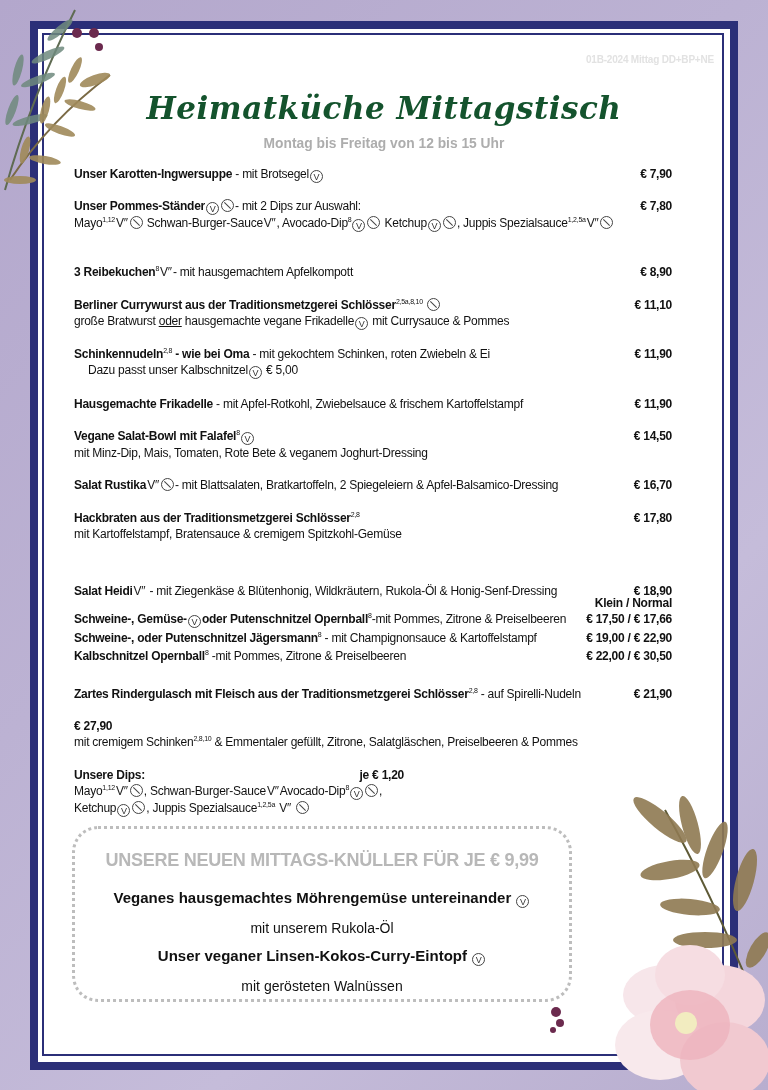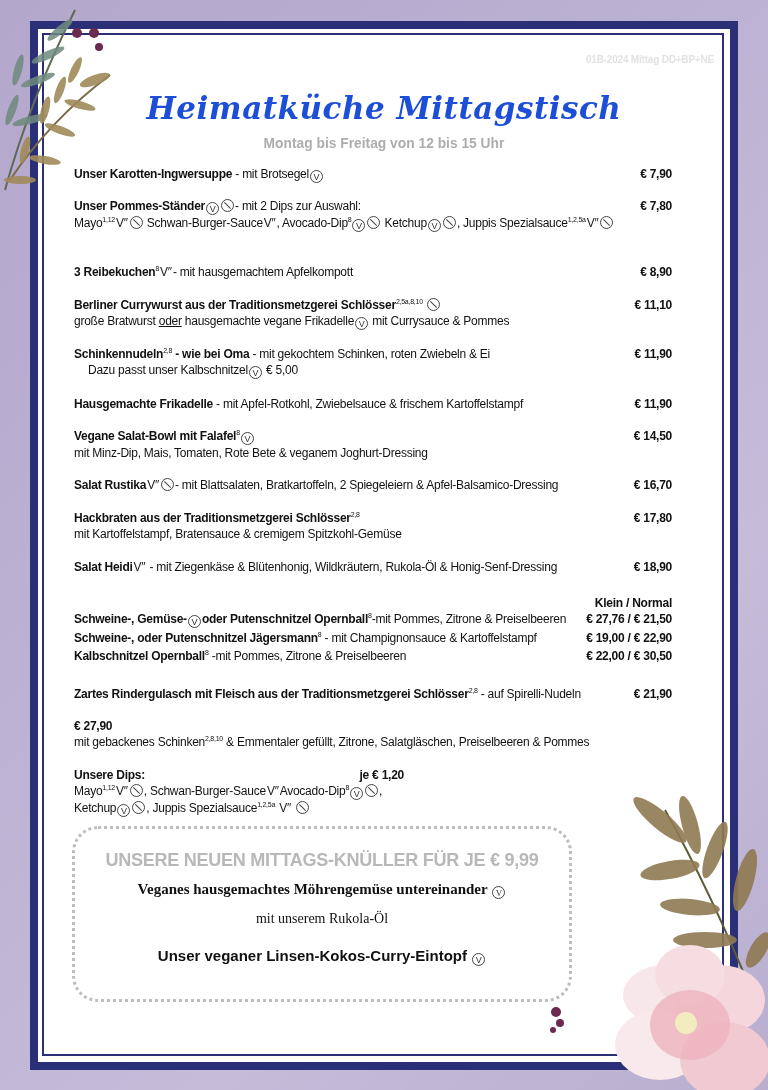"Heimatküche Mittagstisch" .title { color: #1d4ed8 -> #14532d }
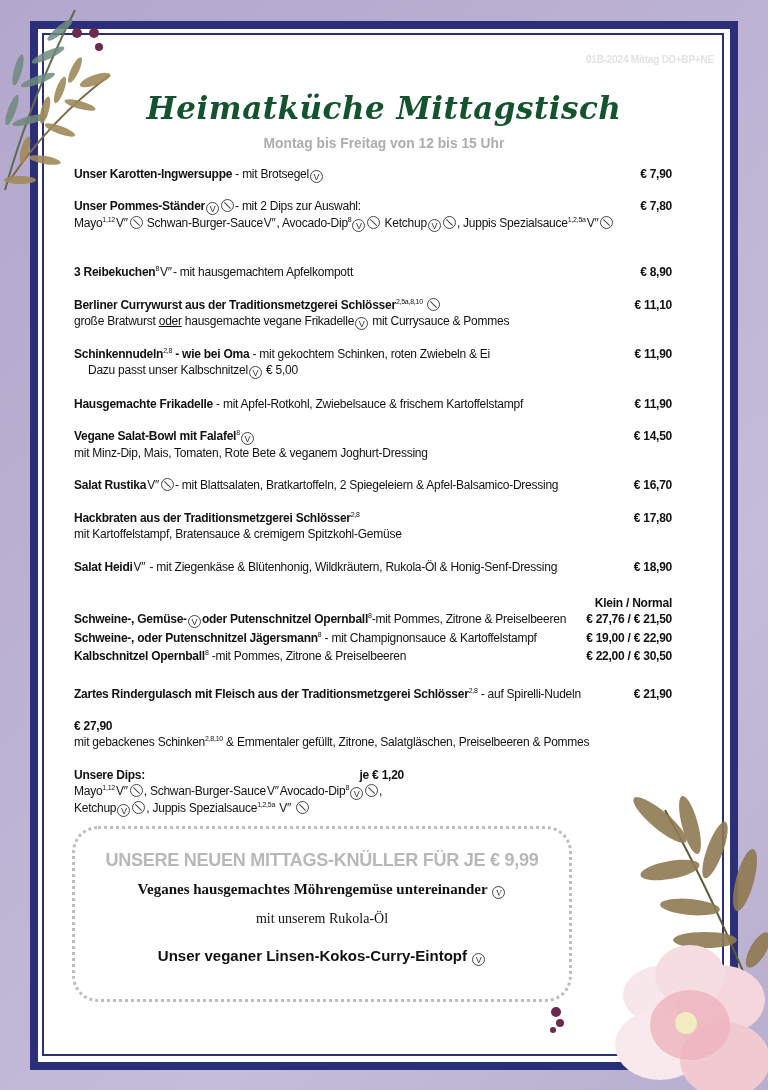"Salat HeidiV″ - mit Ziegenkäse" div.item { top: 559px -> 583px }
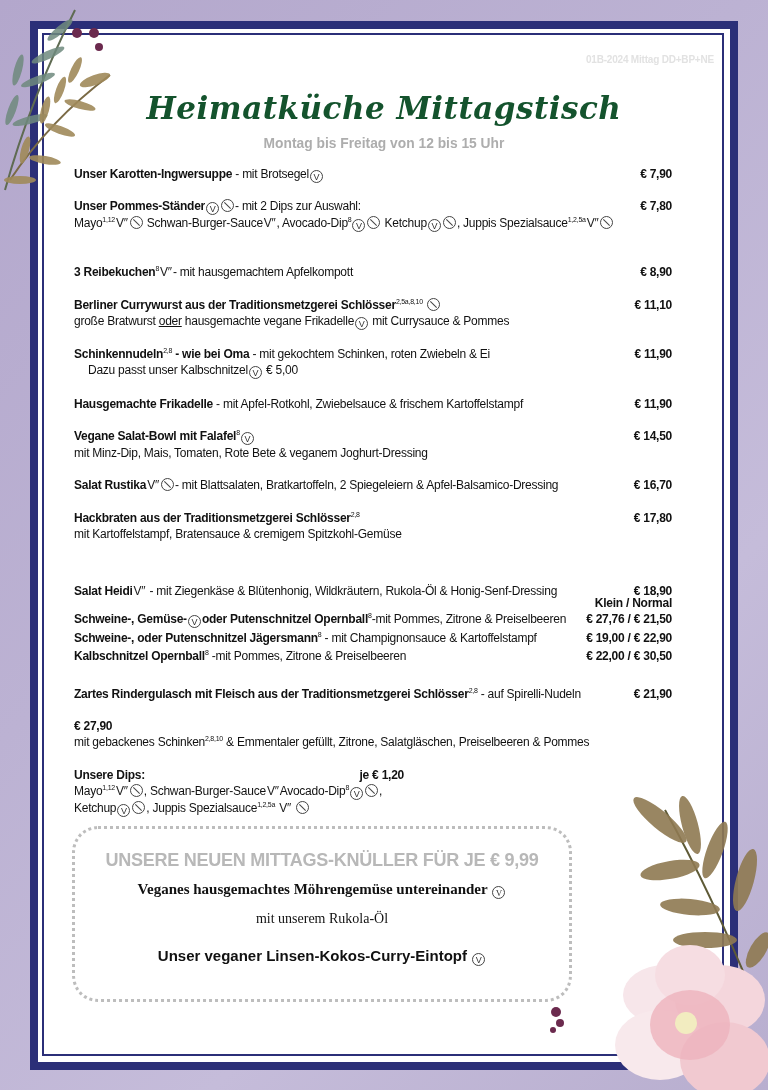"€ 27,76 / € 21,50" span.price { text: 27,76 / € 21,50 -> 17,50 / € 17,66 }
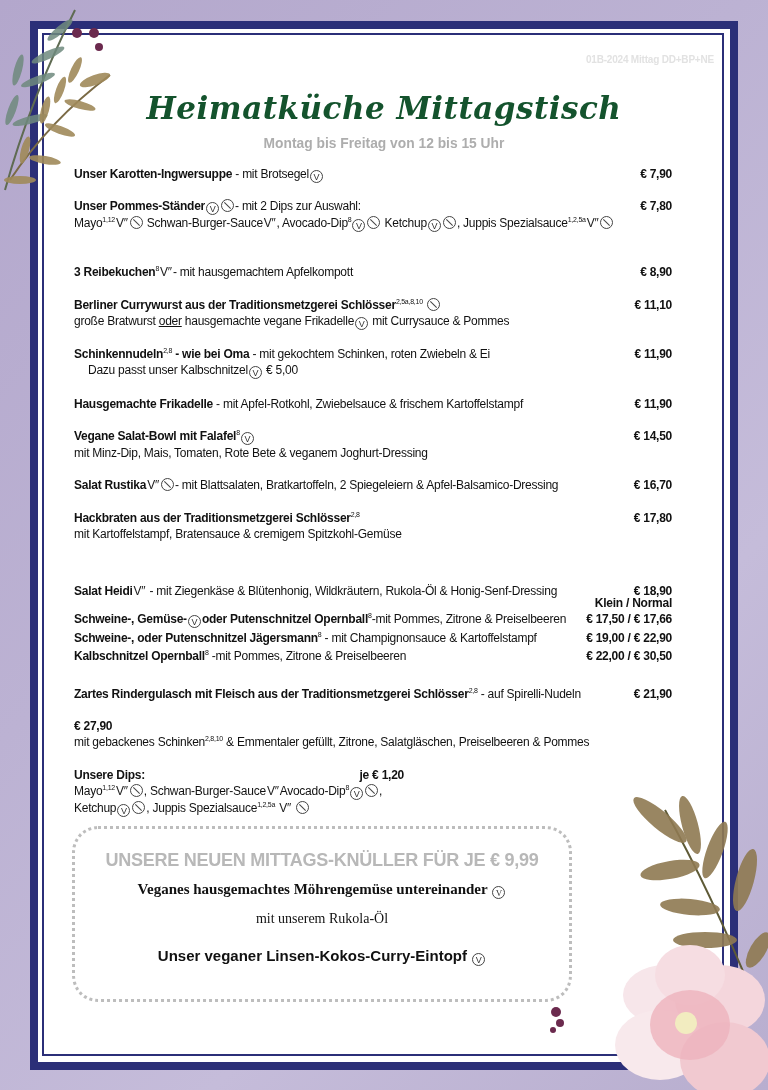"mit gebackenes Schinken" span { text: gebackenes -> cremigem }
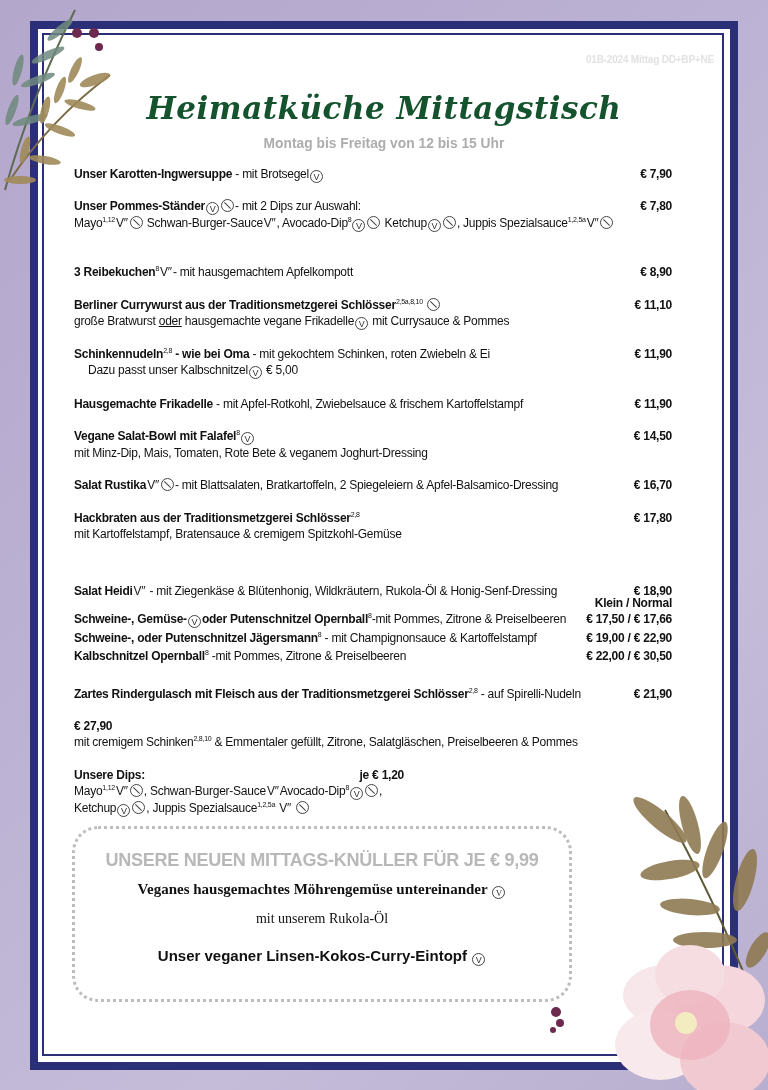"Veganes hausgemachtes Möhrengemüse" div.promo-dish { font-family: Liberation Serif, serif -> none; top: 52px -> 60px }
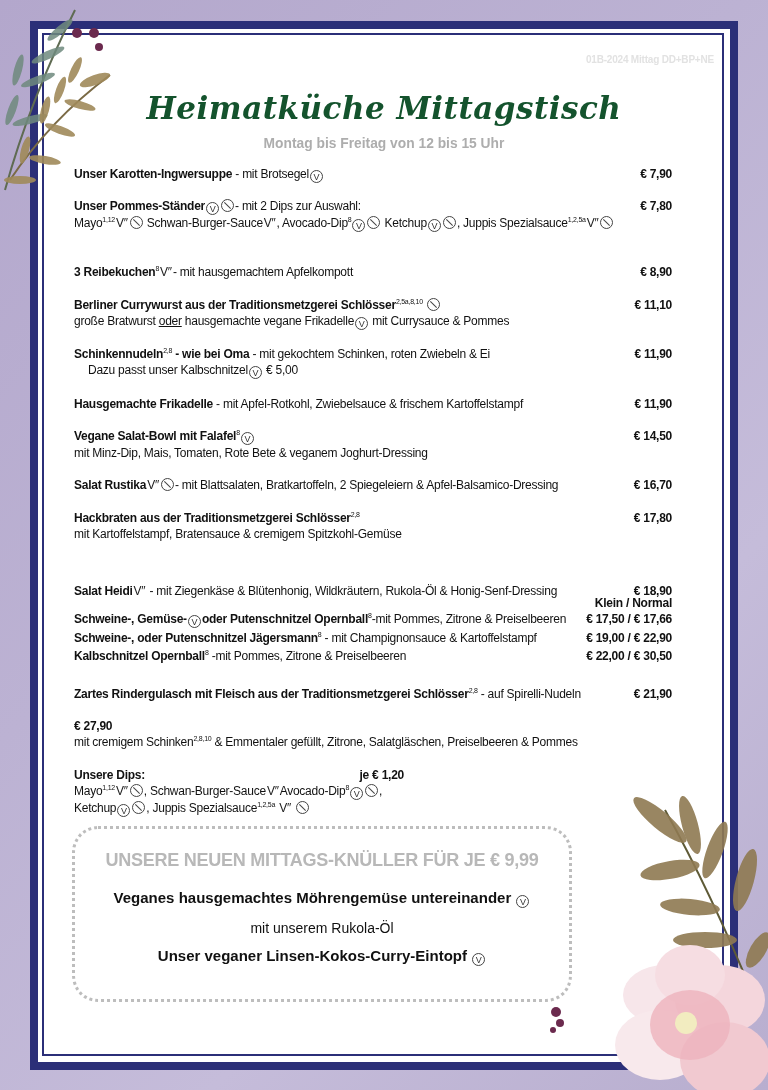"mit gerösteten Walnüssen" div.sub { html: none -> <div>mit gerösteten Walnüssen</div> }
